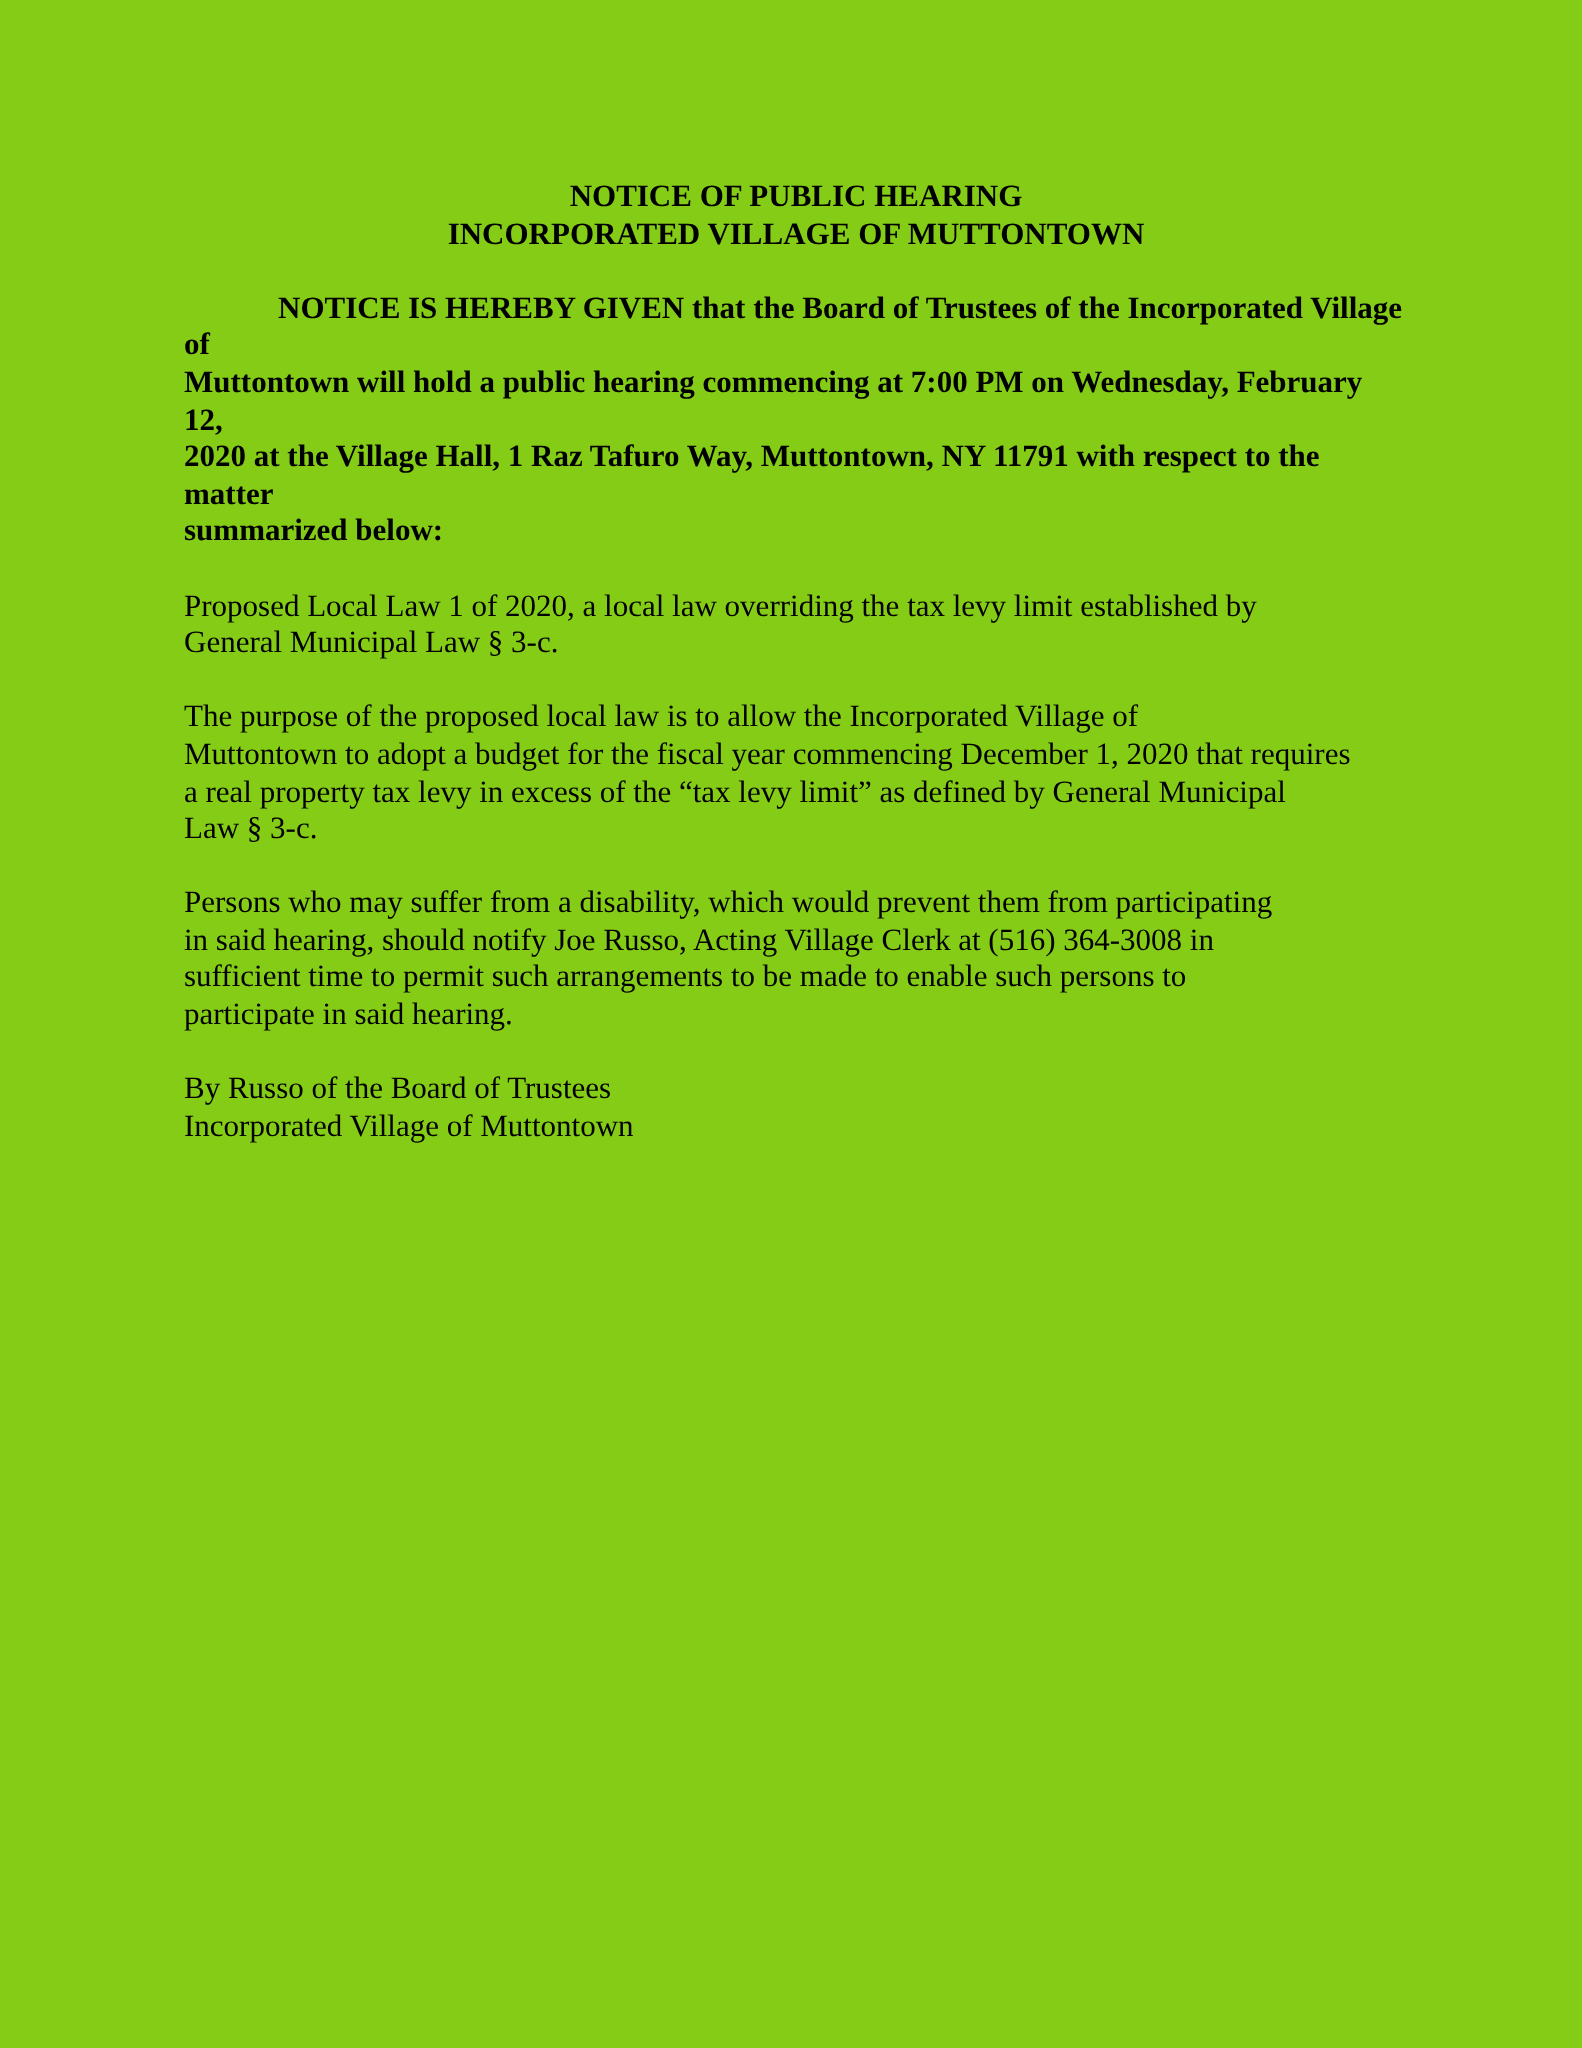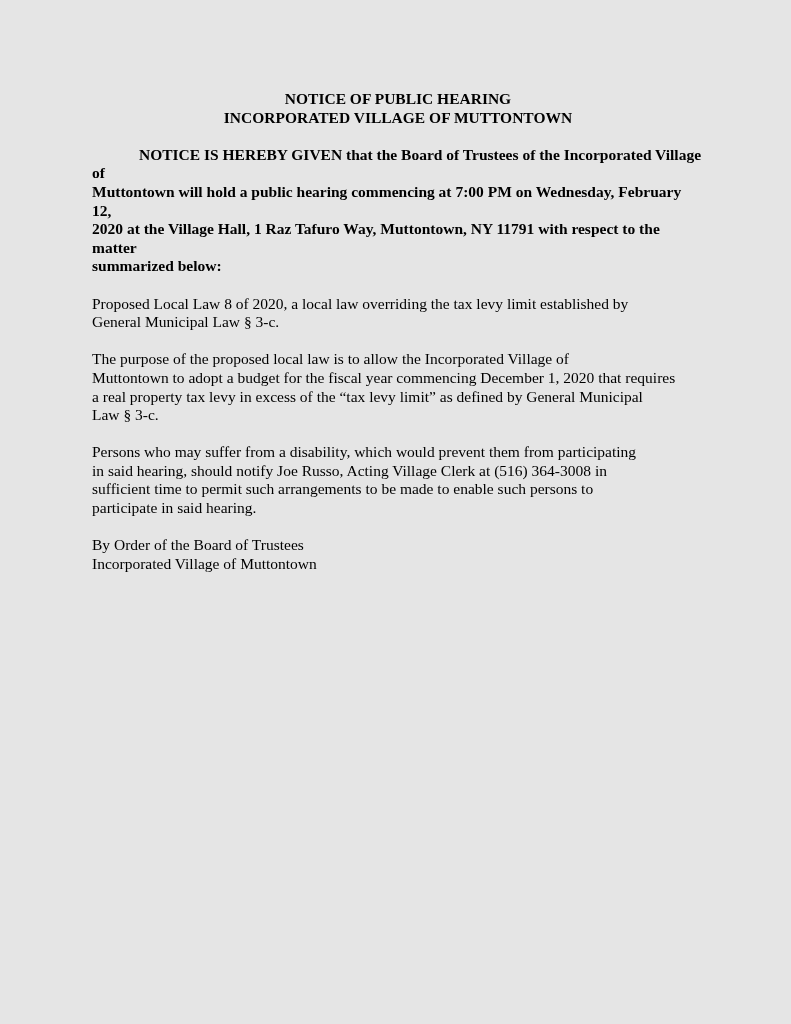"NOTICE OF PUBLIC HEARING" .page { background: #e5e5e5 -> #84cc16 }
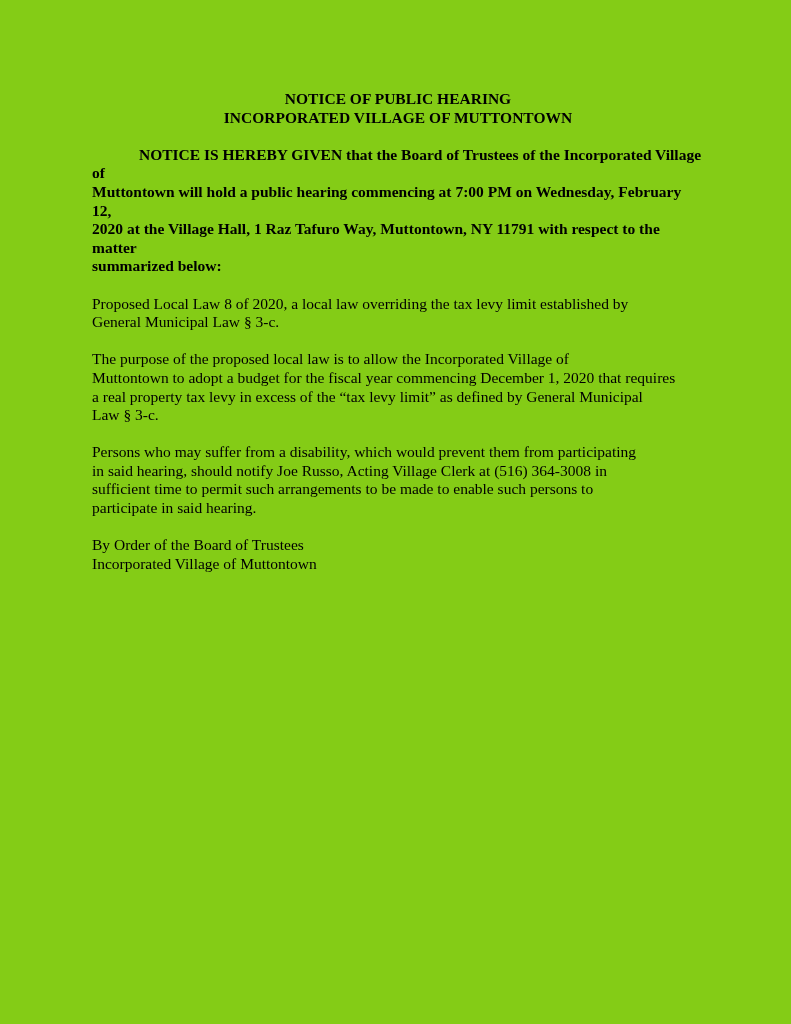"Proposed Local Law 8 of" p.para { text: 8 -> 1 }
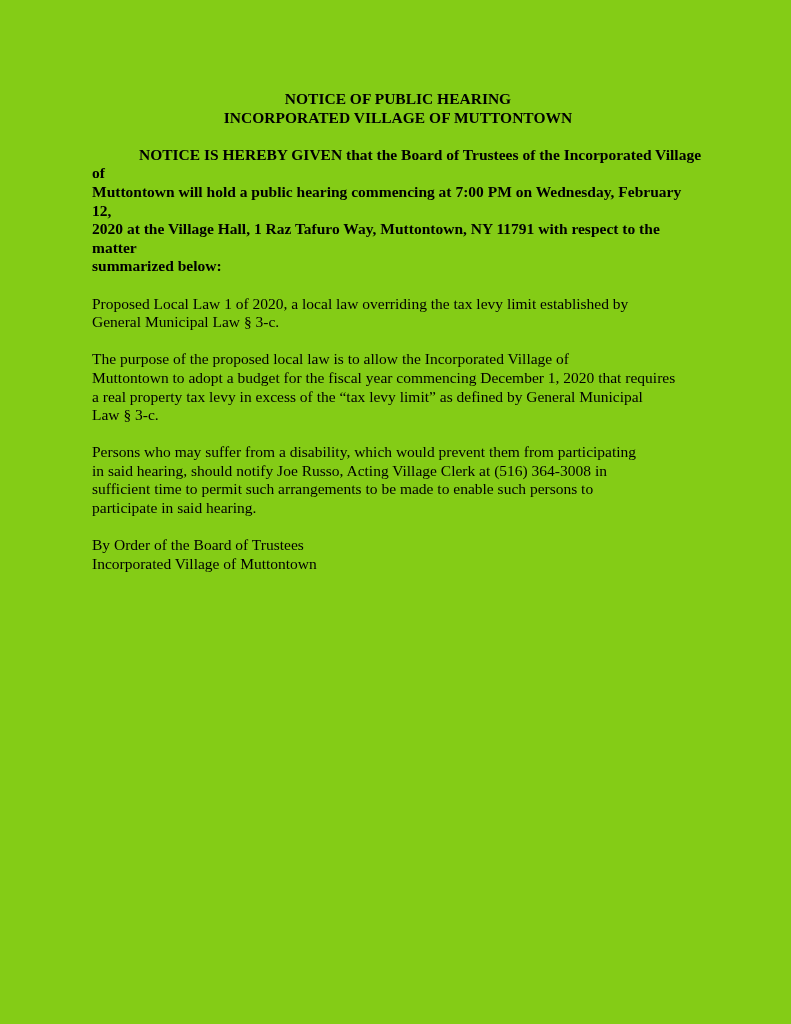"By Order of the Board" p.para { text: Order -> Russo }
